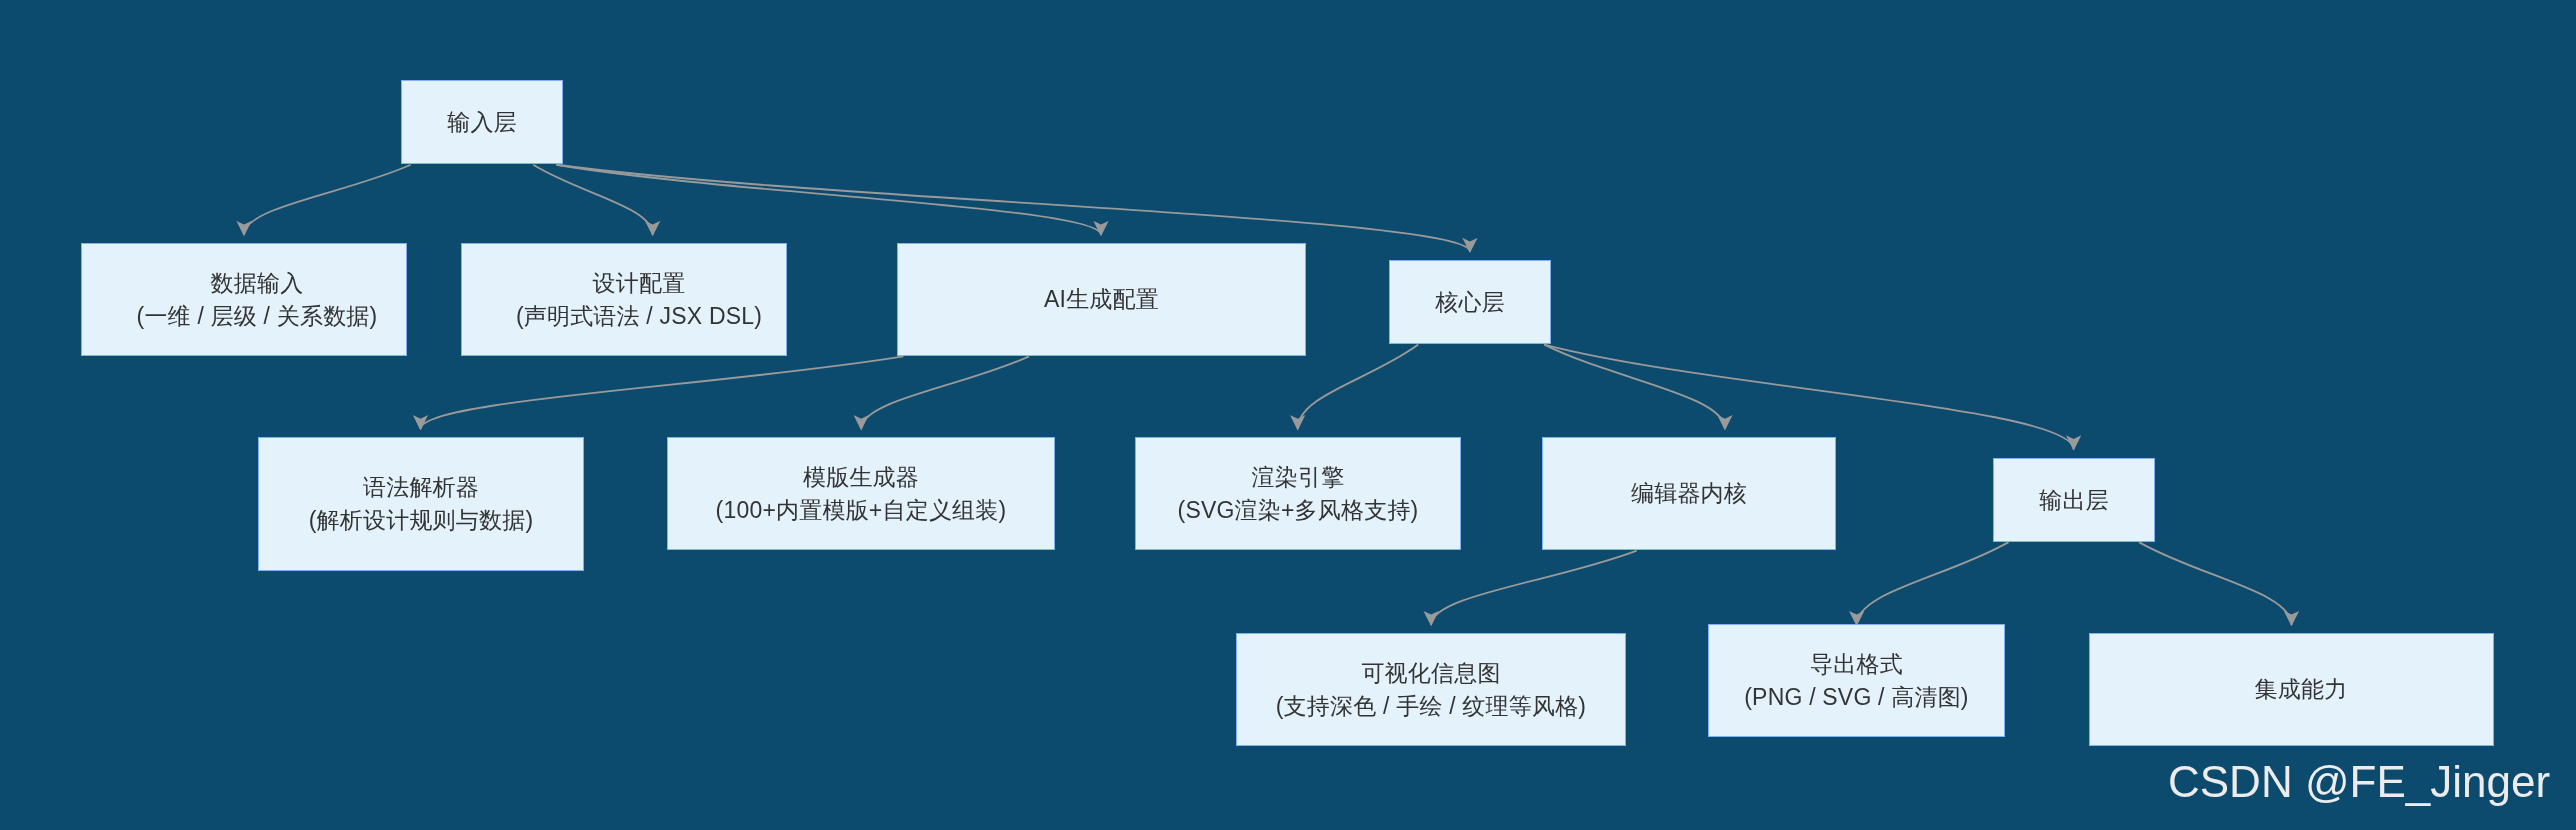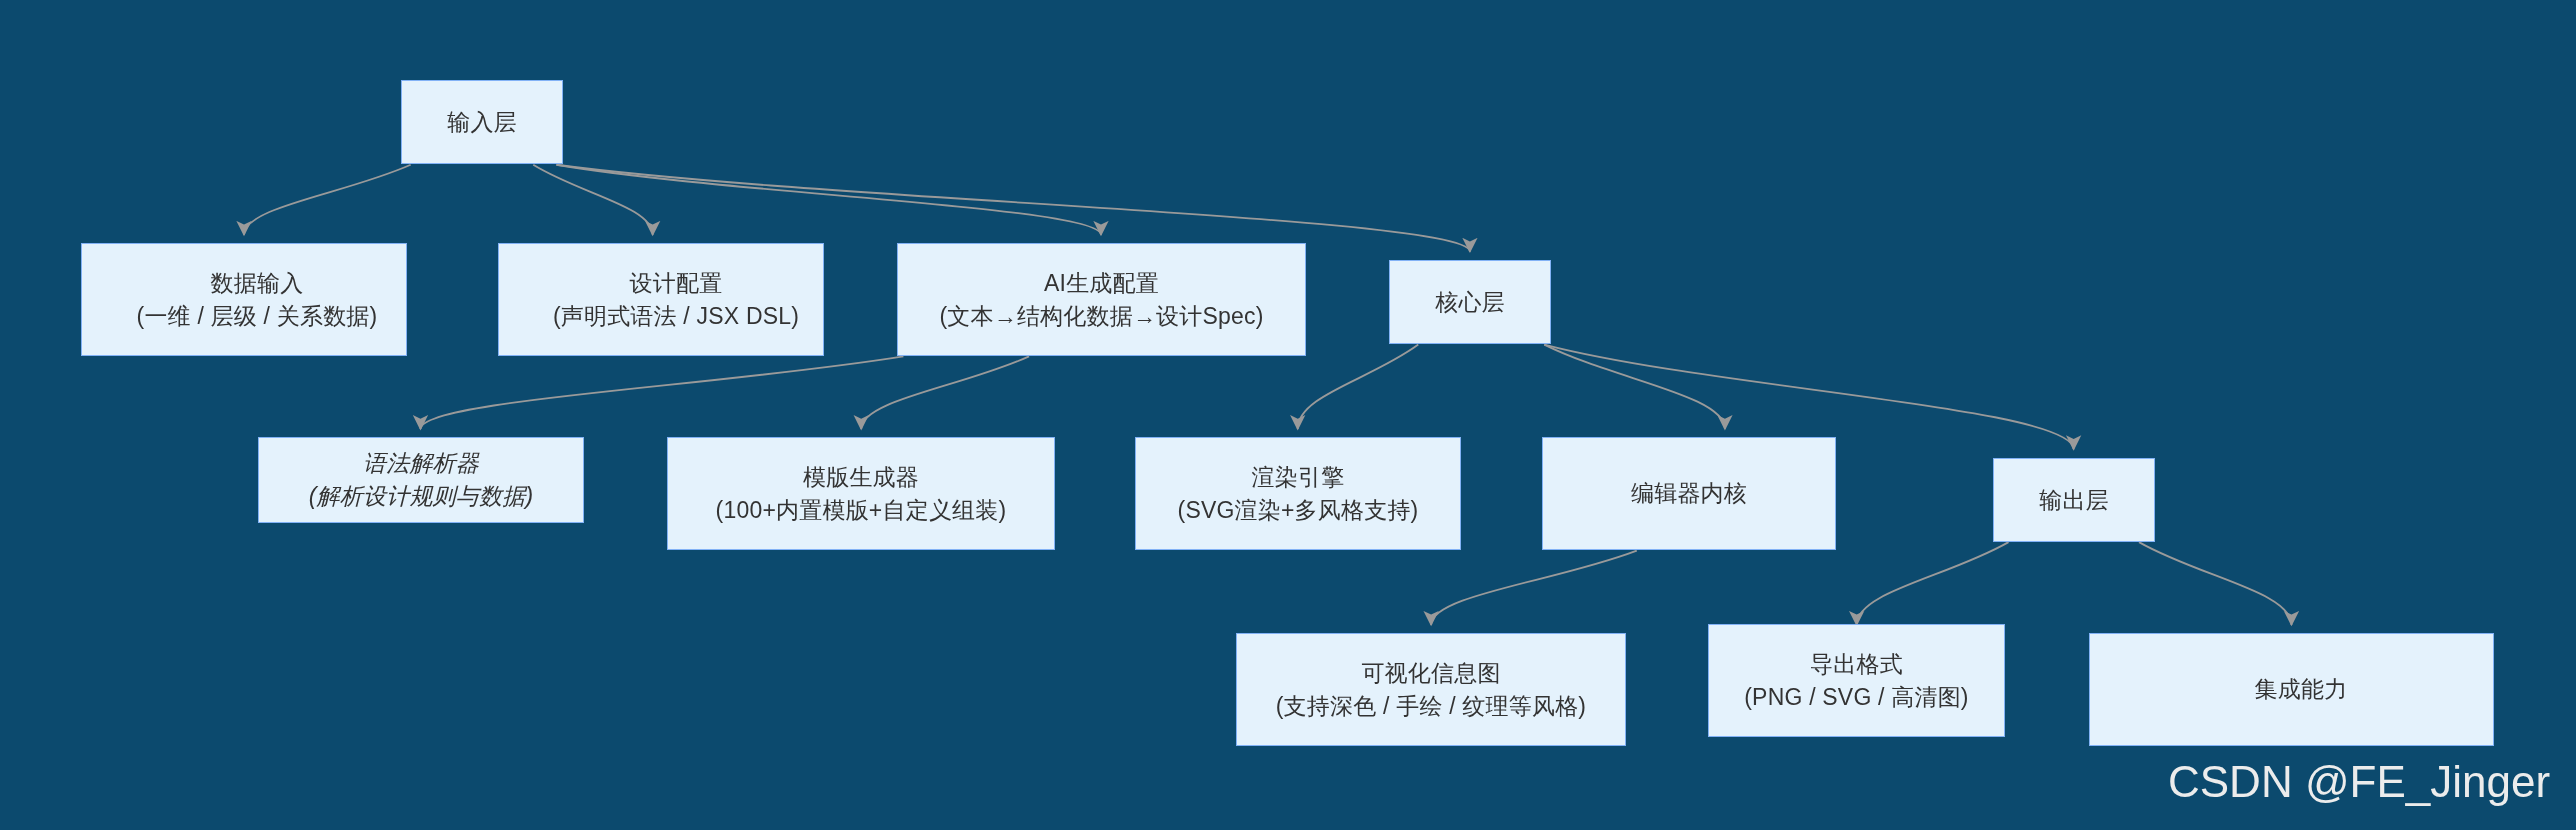"设计配置" div.node { left: 498px -> 461px }
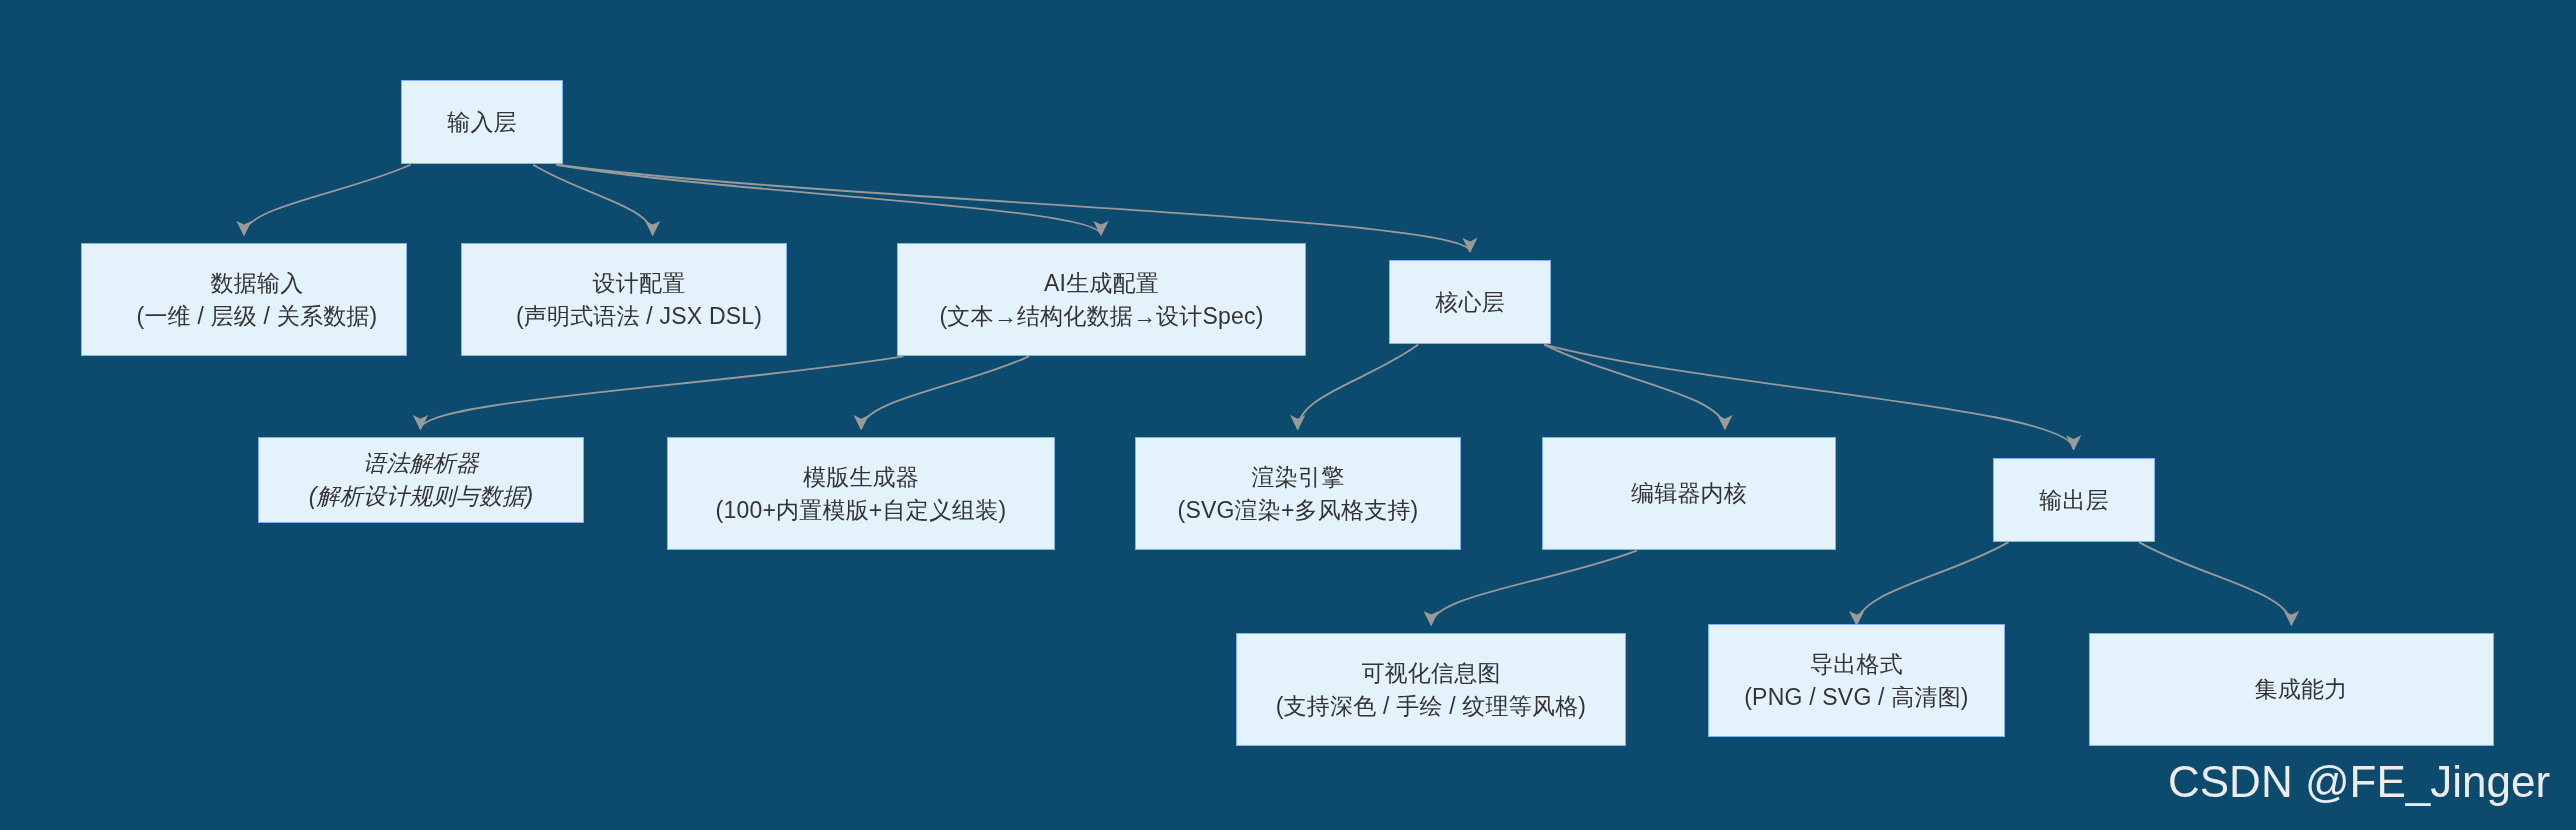"(文本→结构化数据→设计Spec)" div.t2 { html: <div>(文本→结构化数据→设计Spec)</div> -> none }
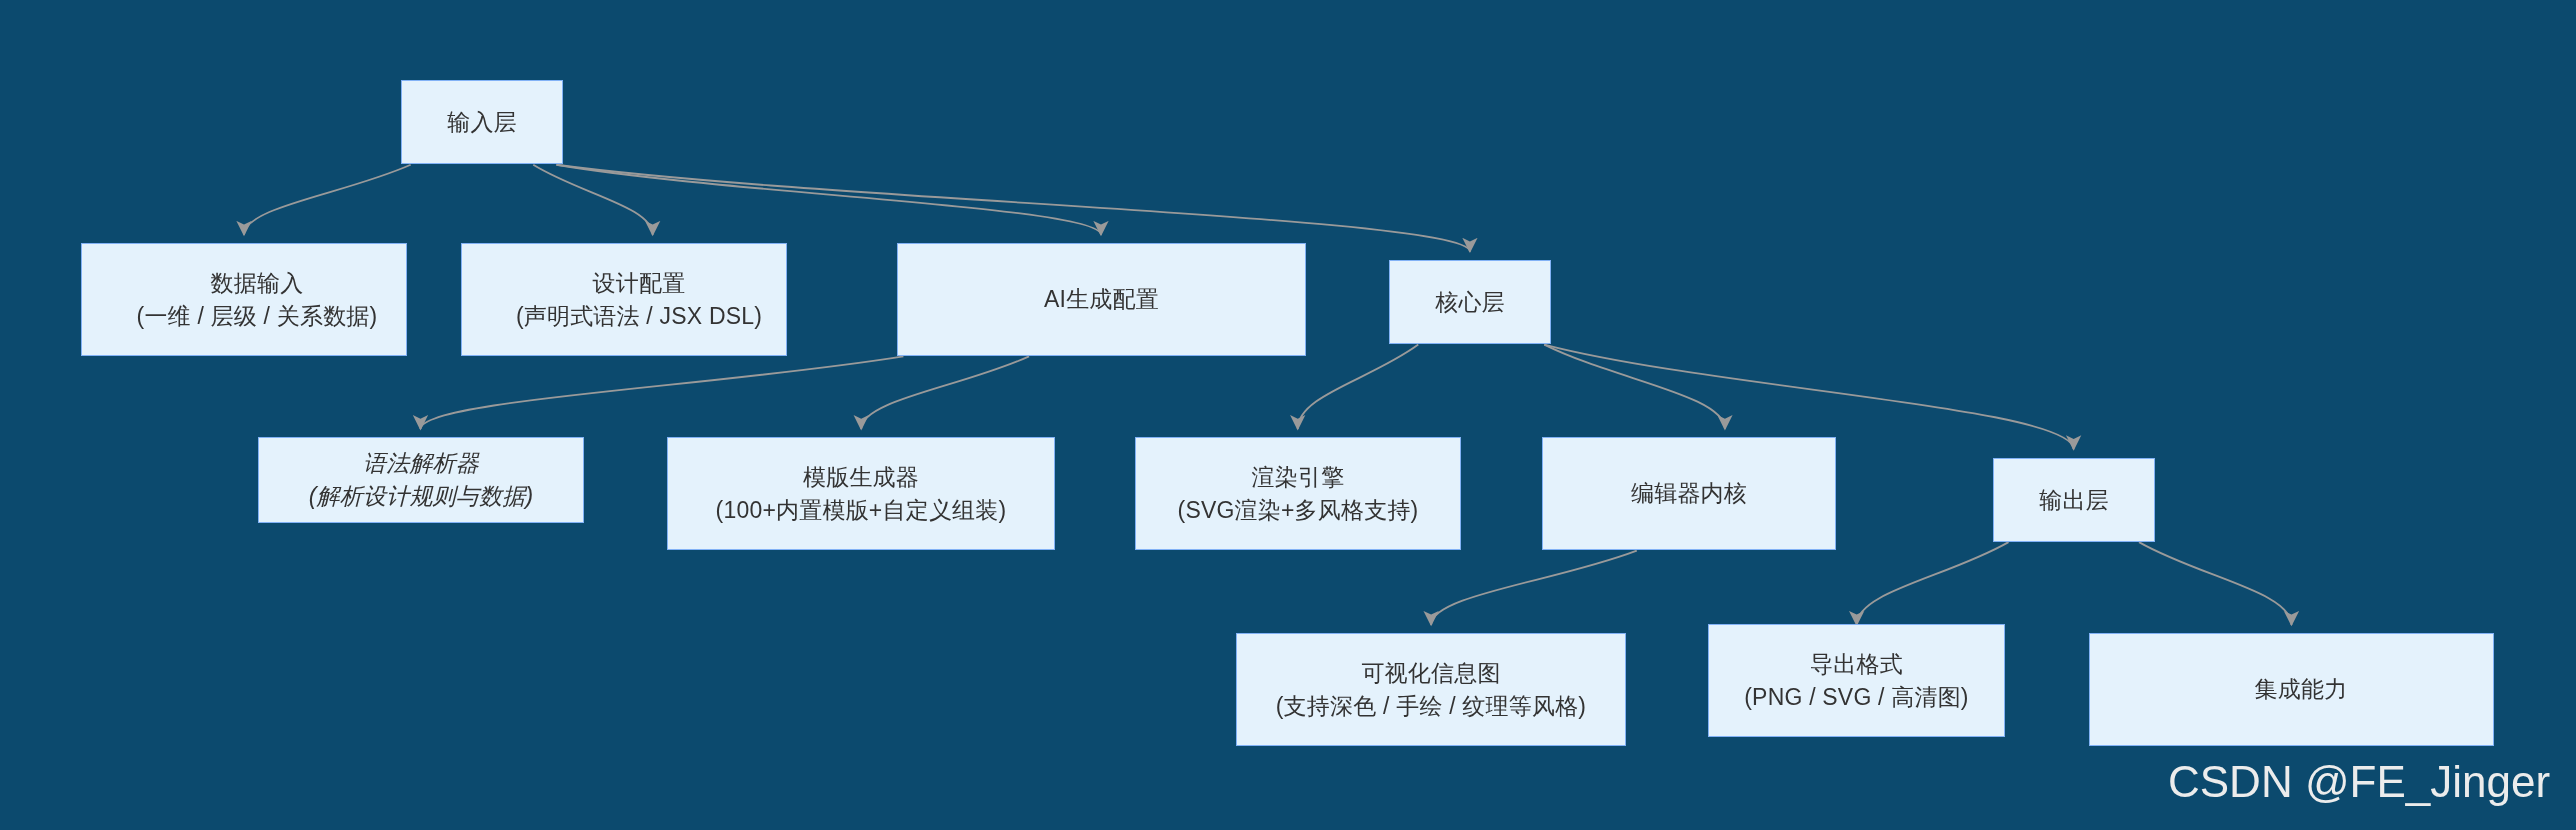"语法解析器" div.node { font-style: italic -> none; height: 86px -> 134px }
